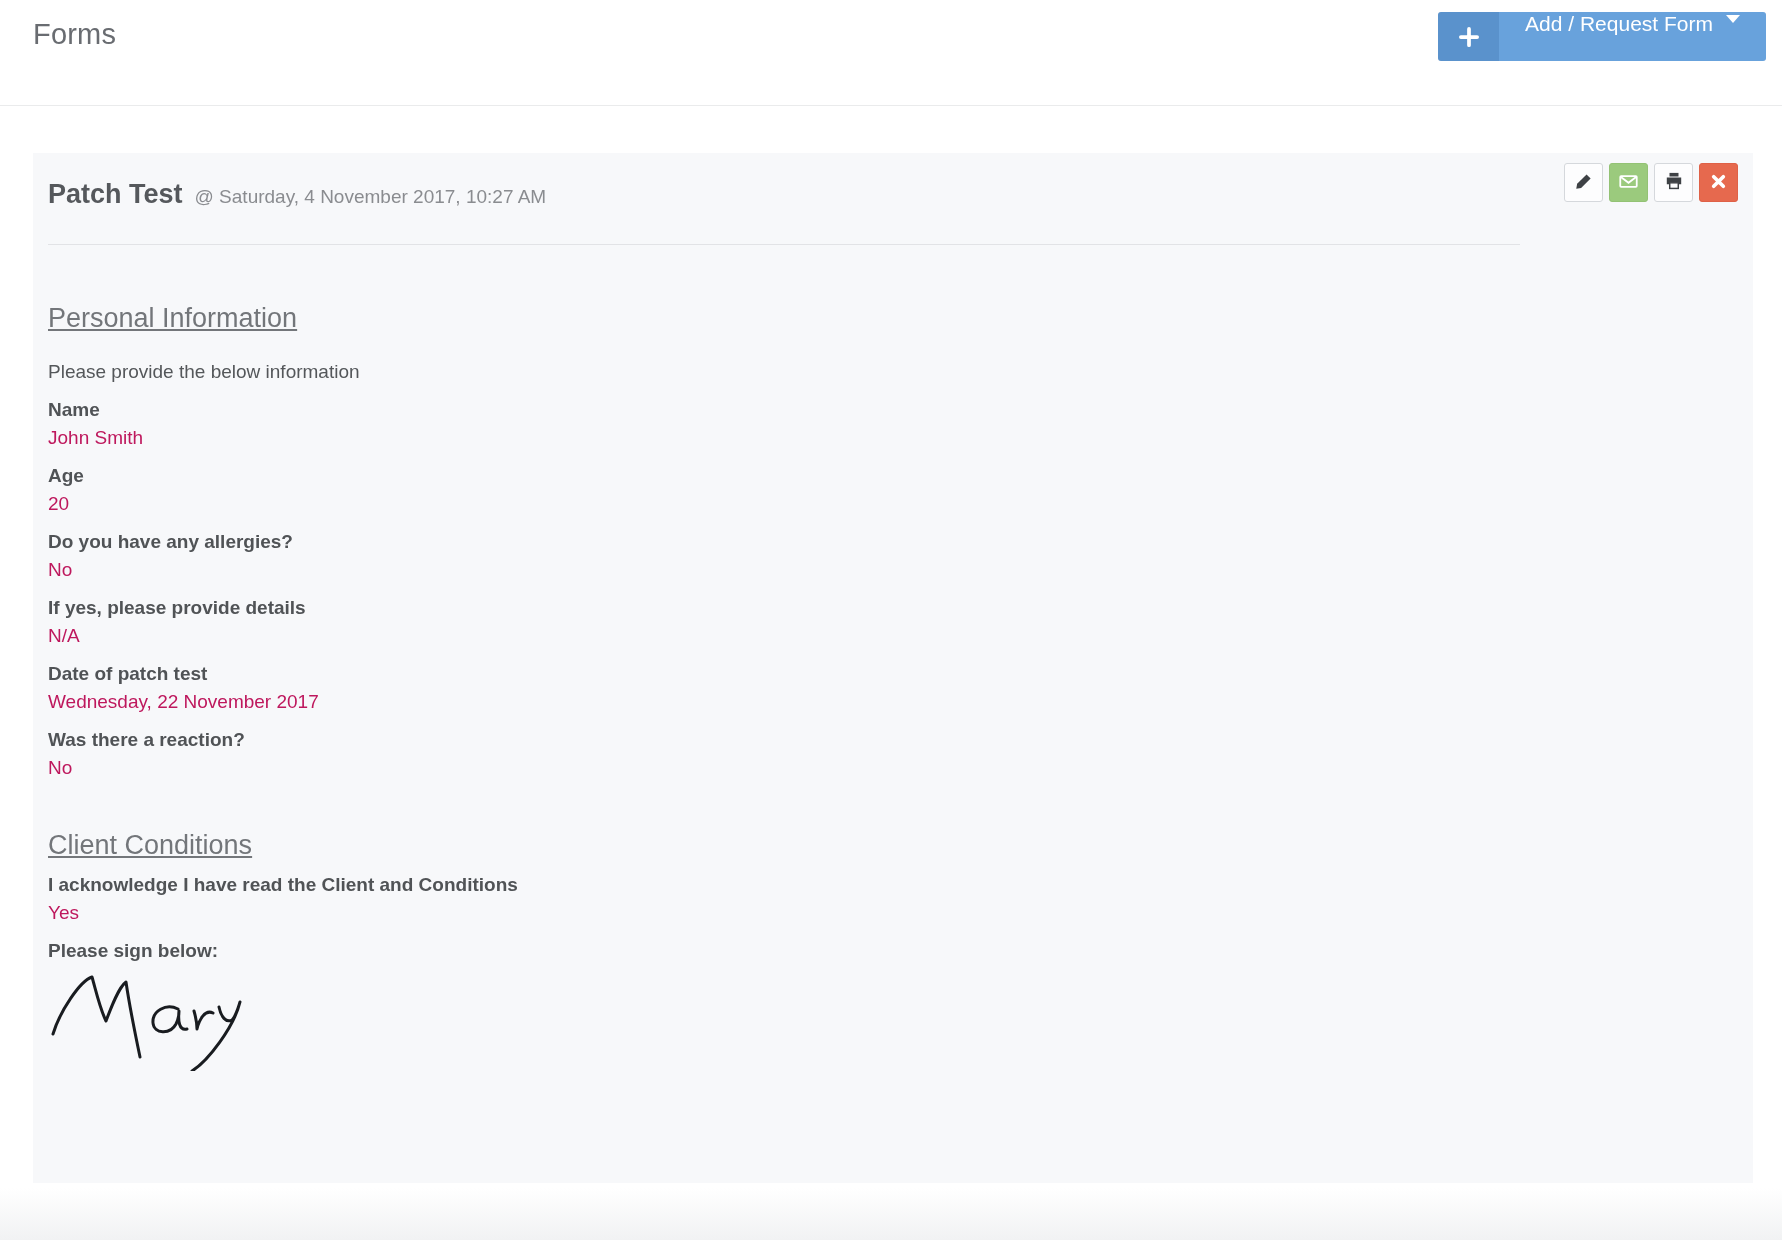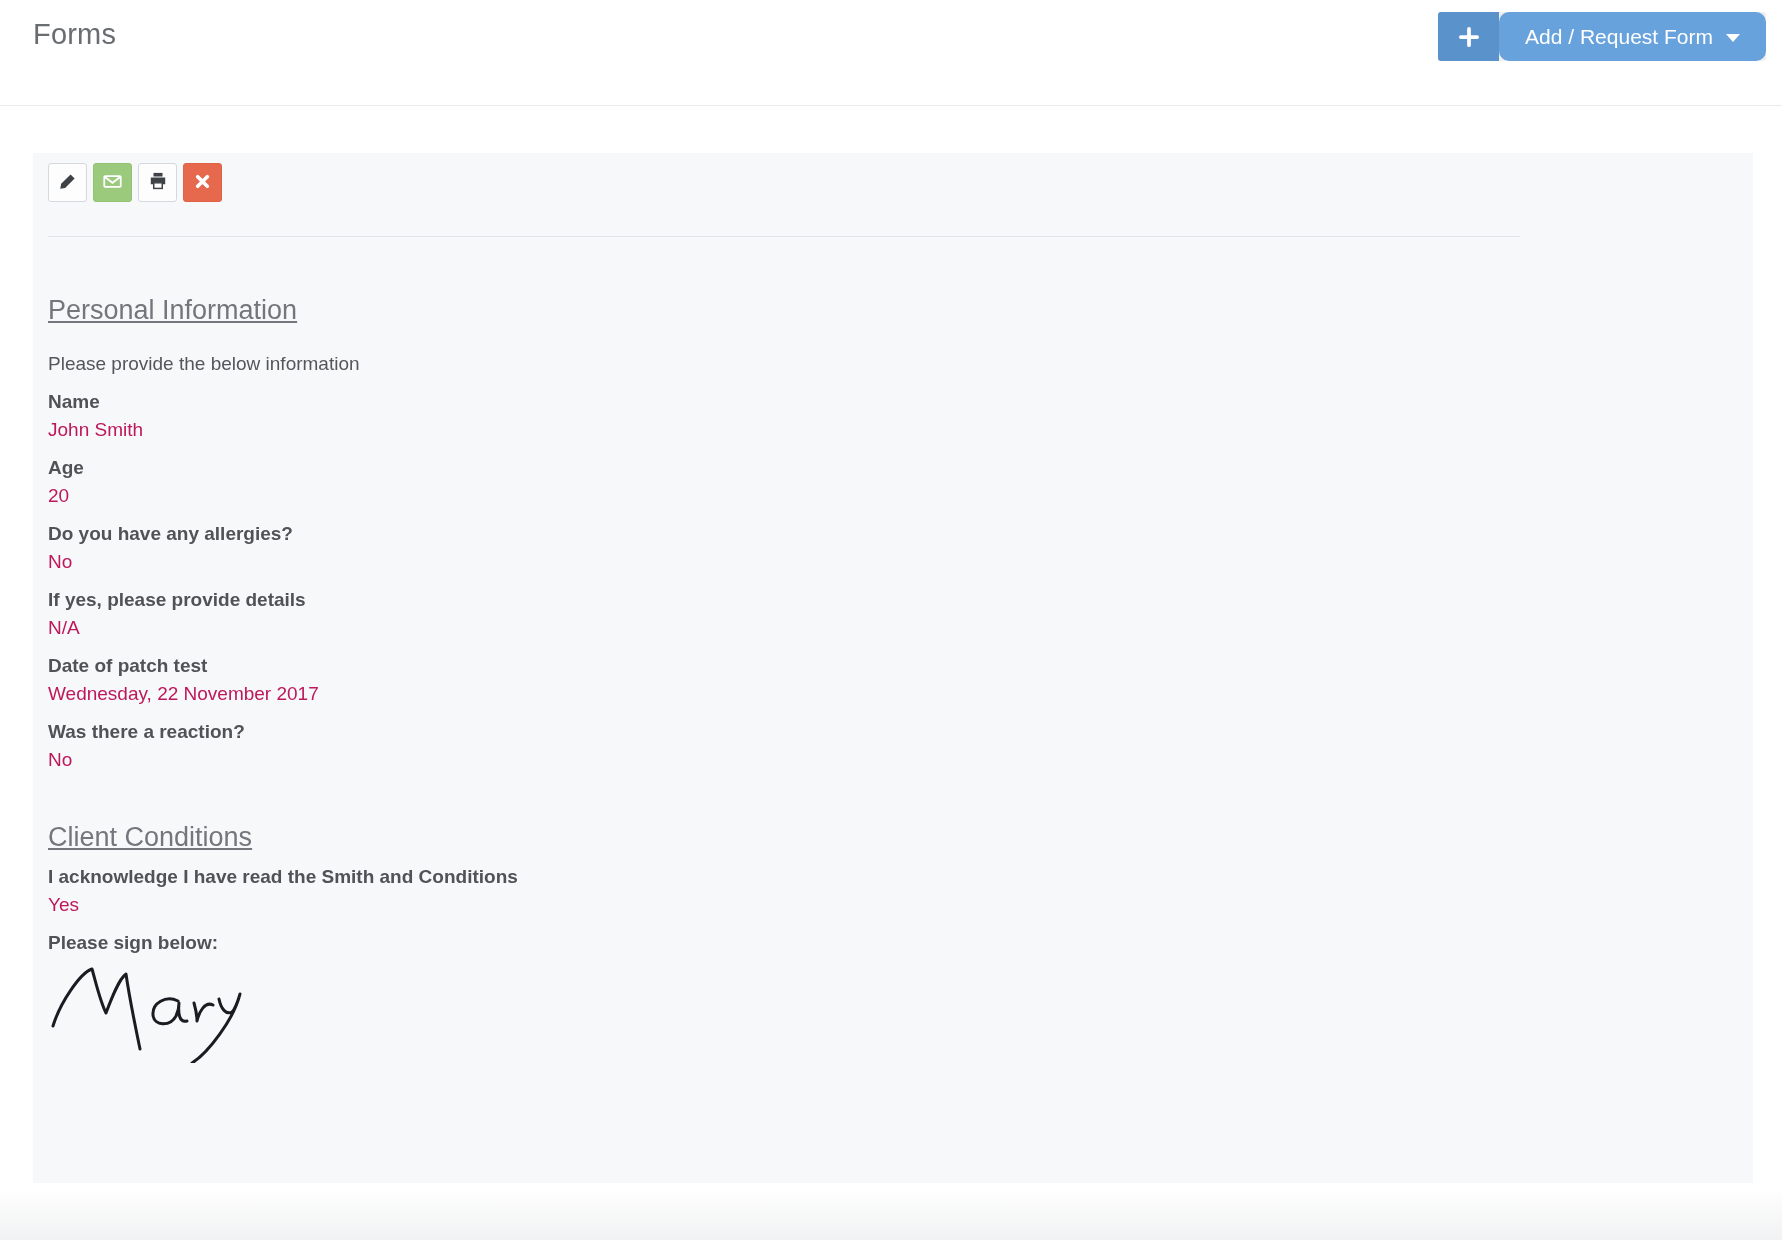"Add / Request Form" .add-btn .label-seg { align-items: center -> none; border-radius: 10px -> none }
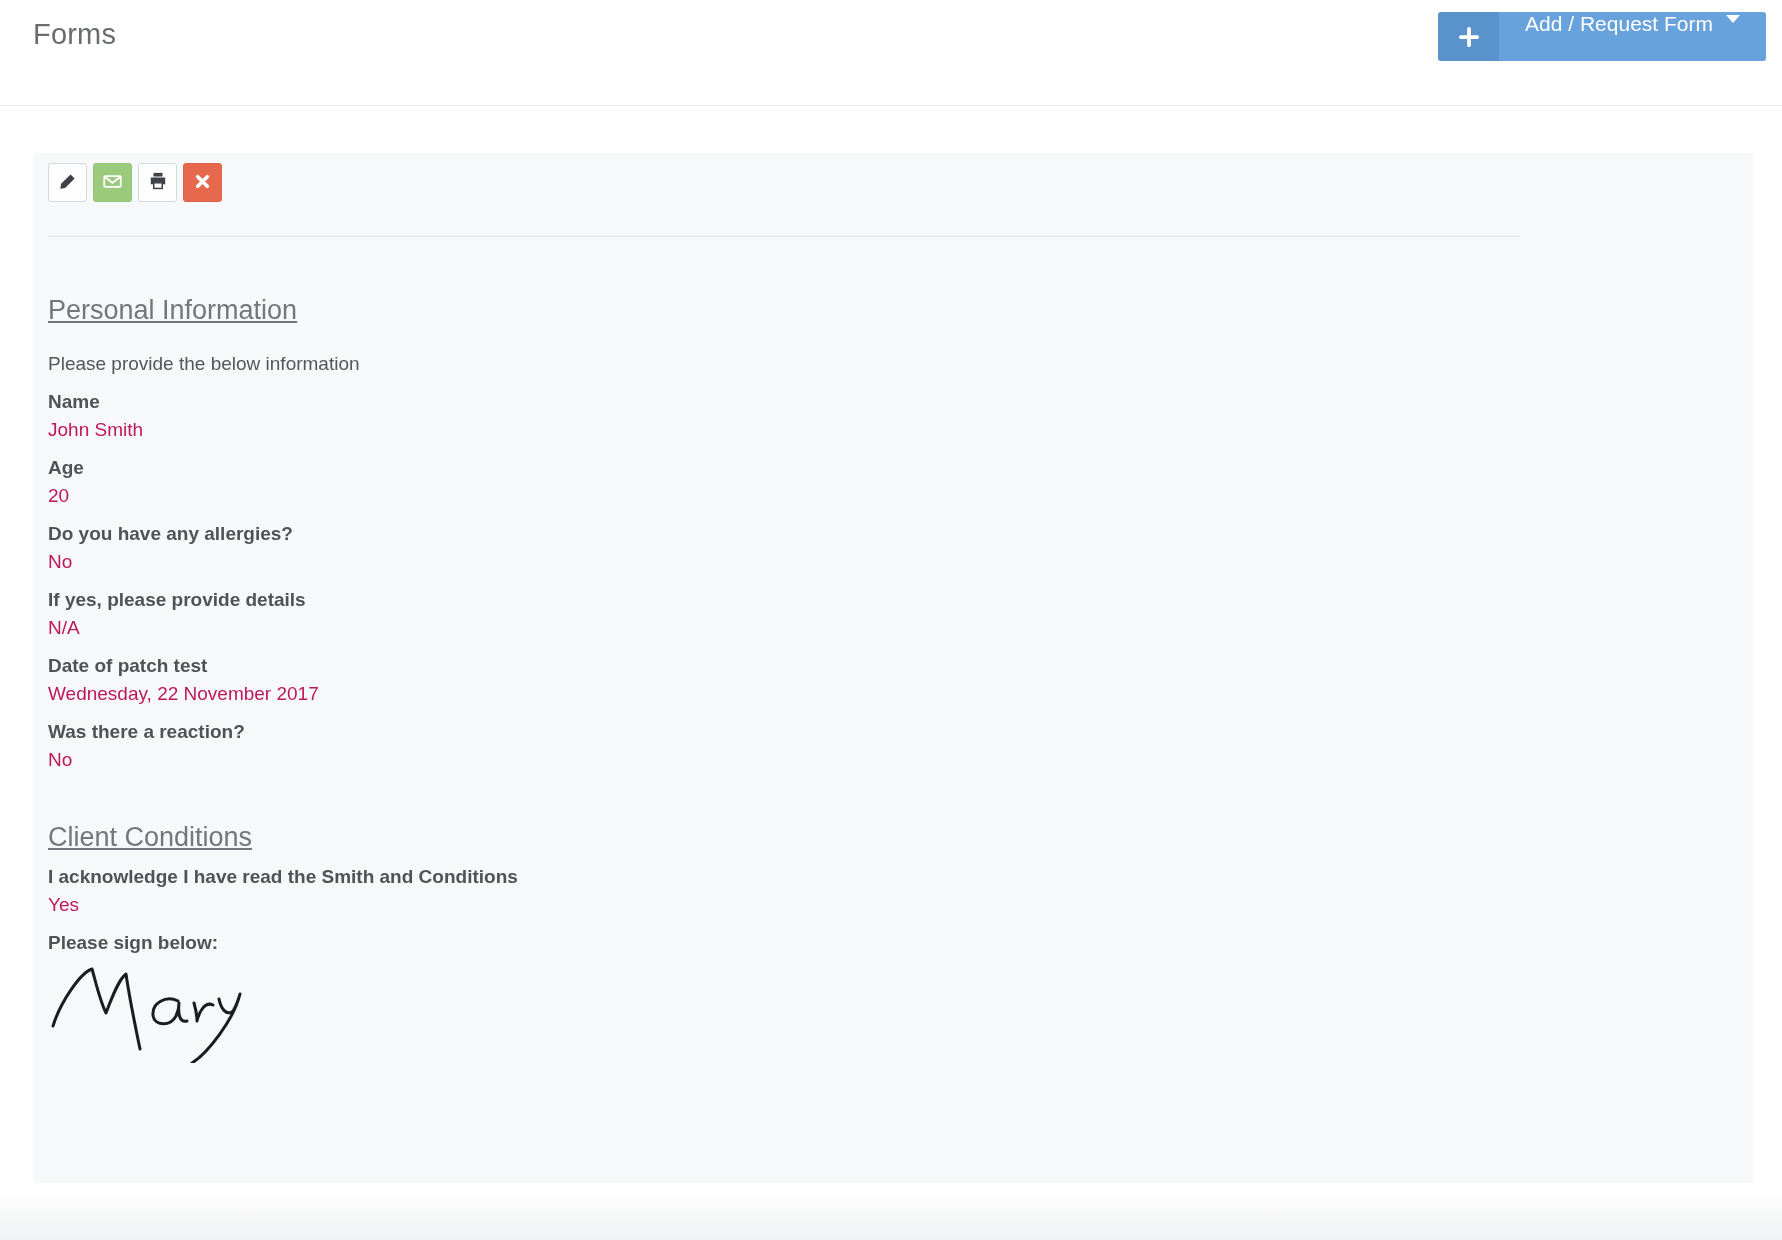"Patch Test" div.card-title-wrap { html: none -> <div> <h2>Patch Test</h2> <span>@ Saturday, 4 November 2017, 10:27 AM</span> </div> }
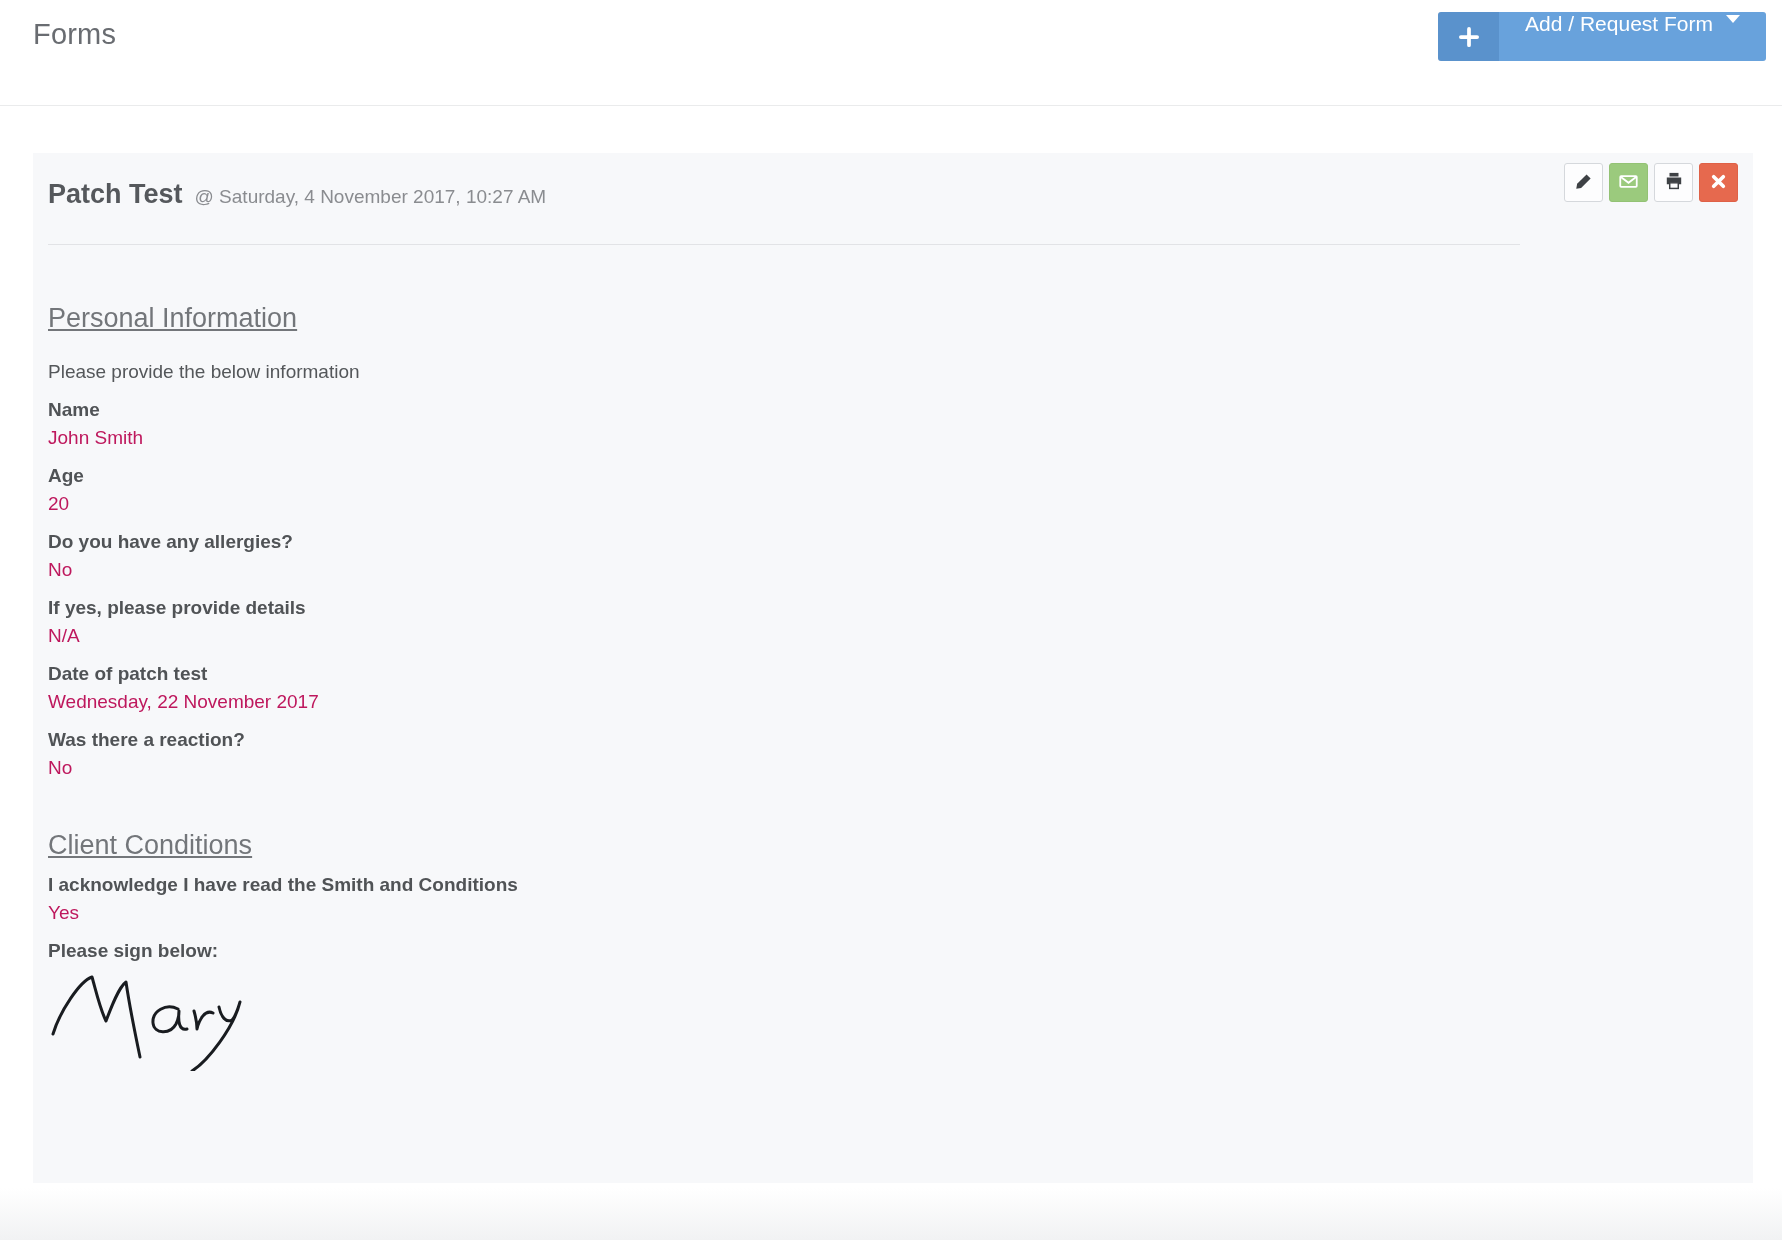"I acknowledge I have read" div.field-label { text: Smith -> Client }
